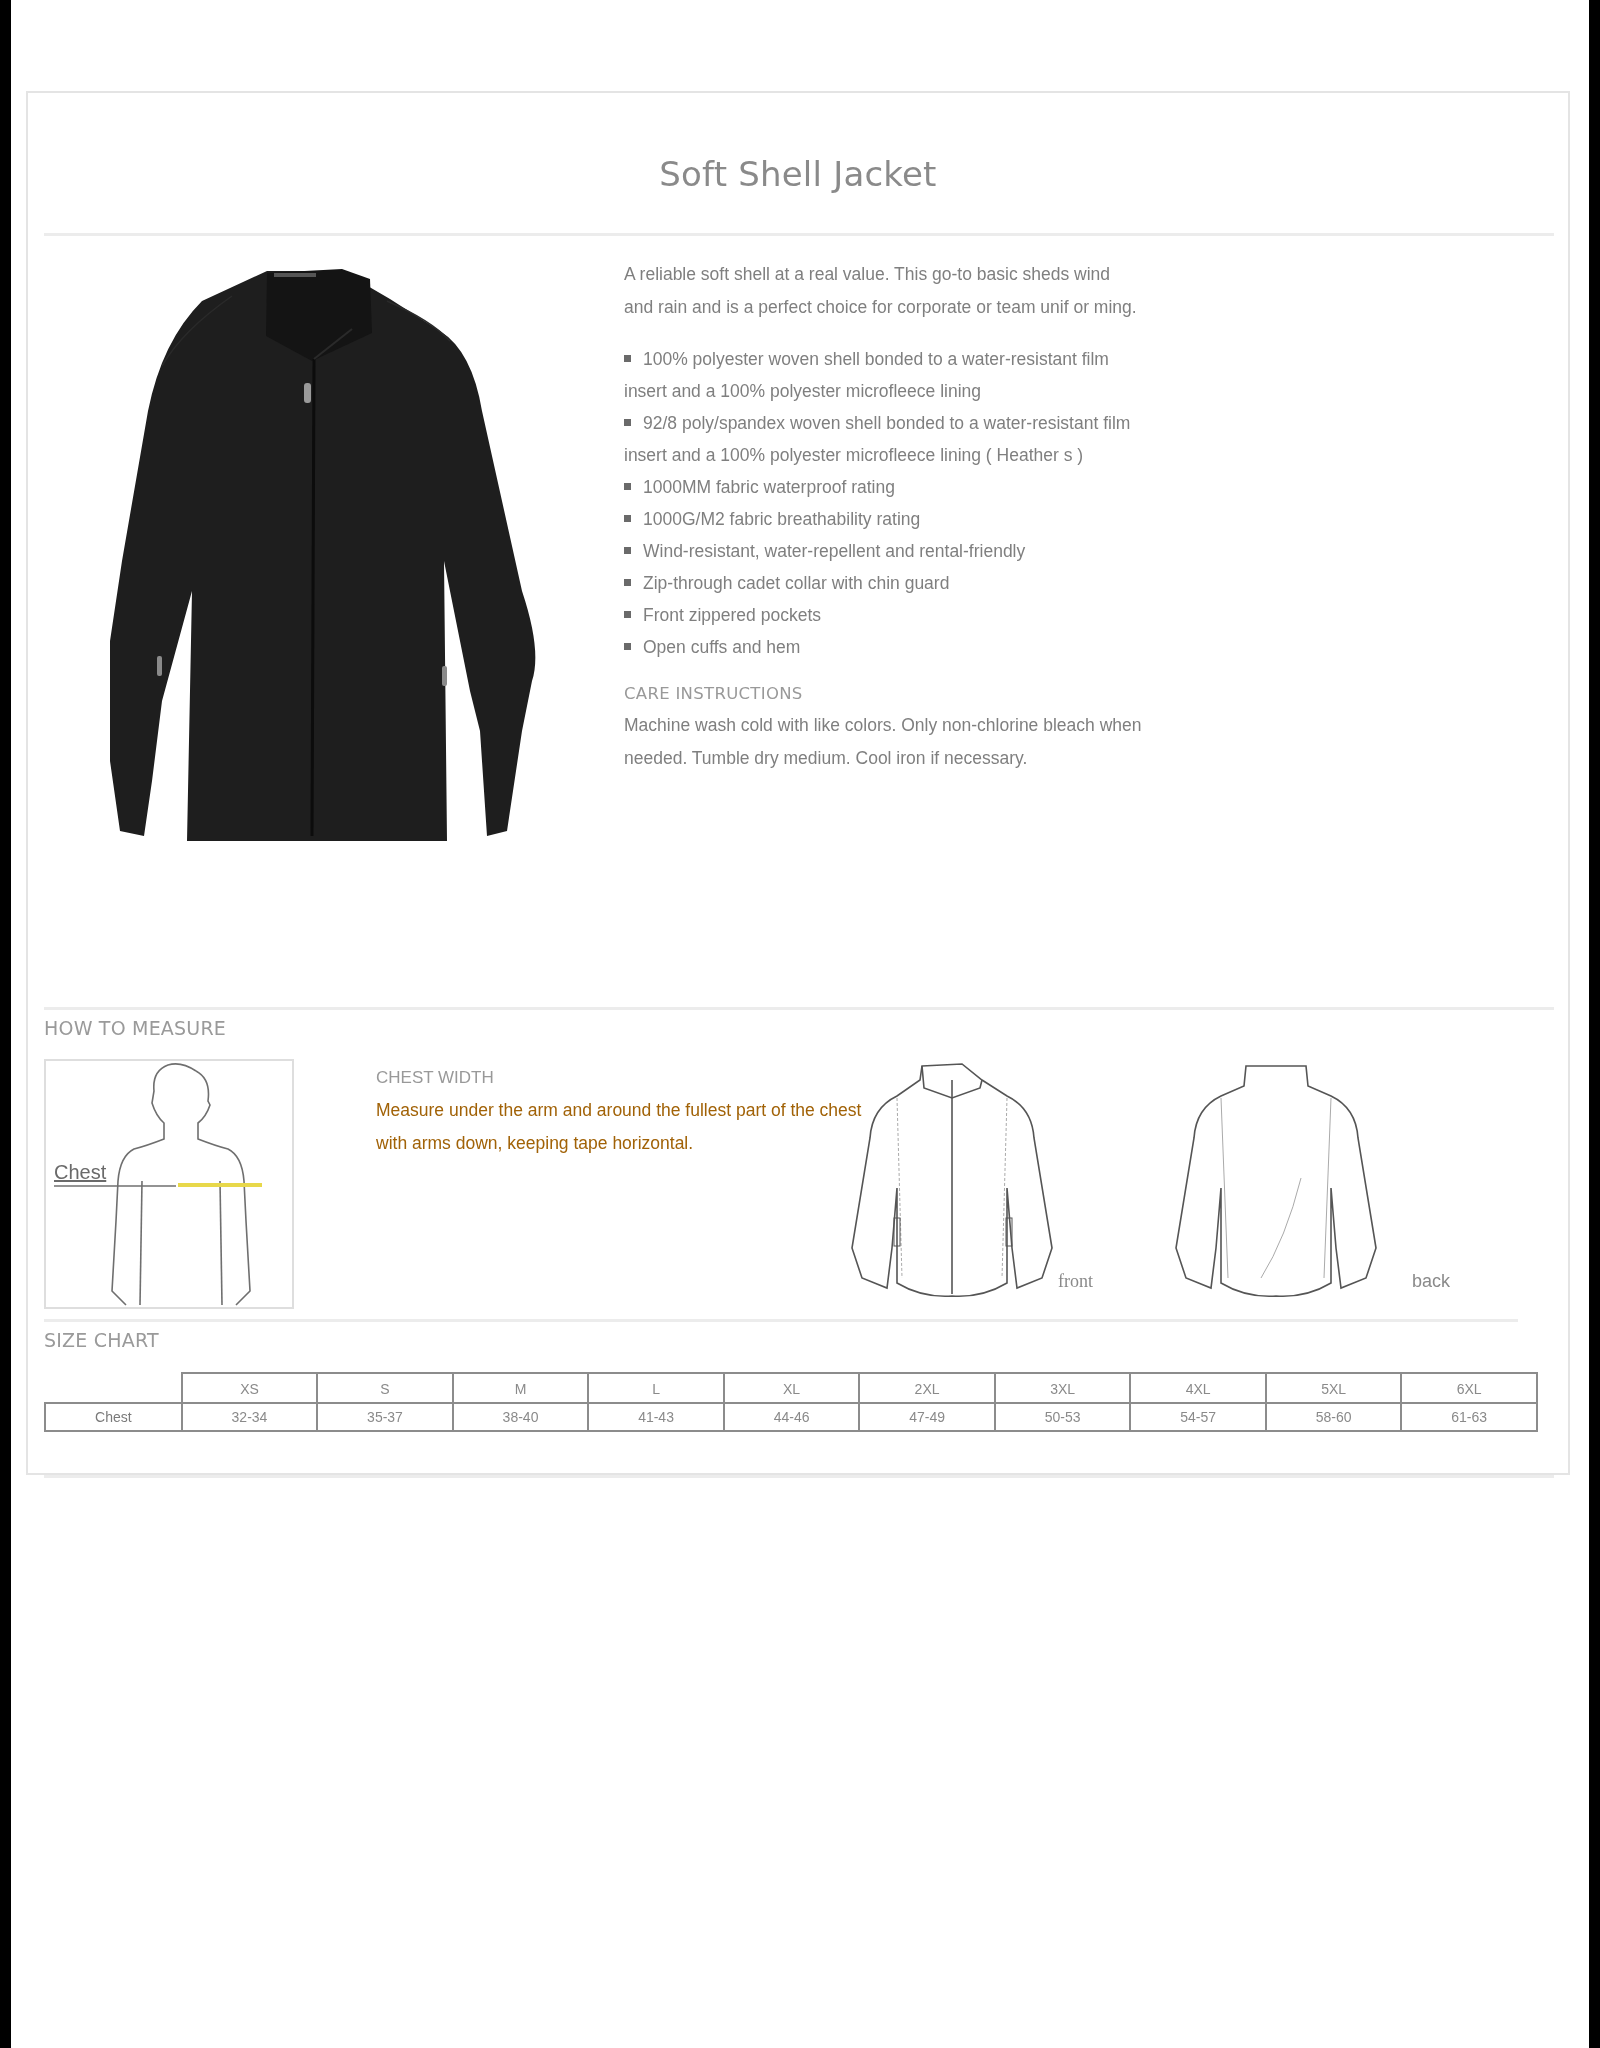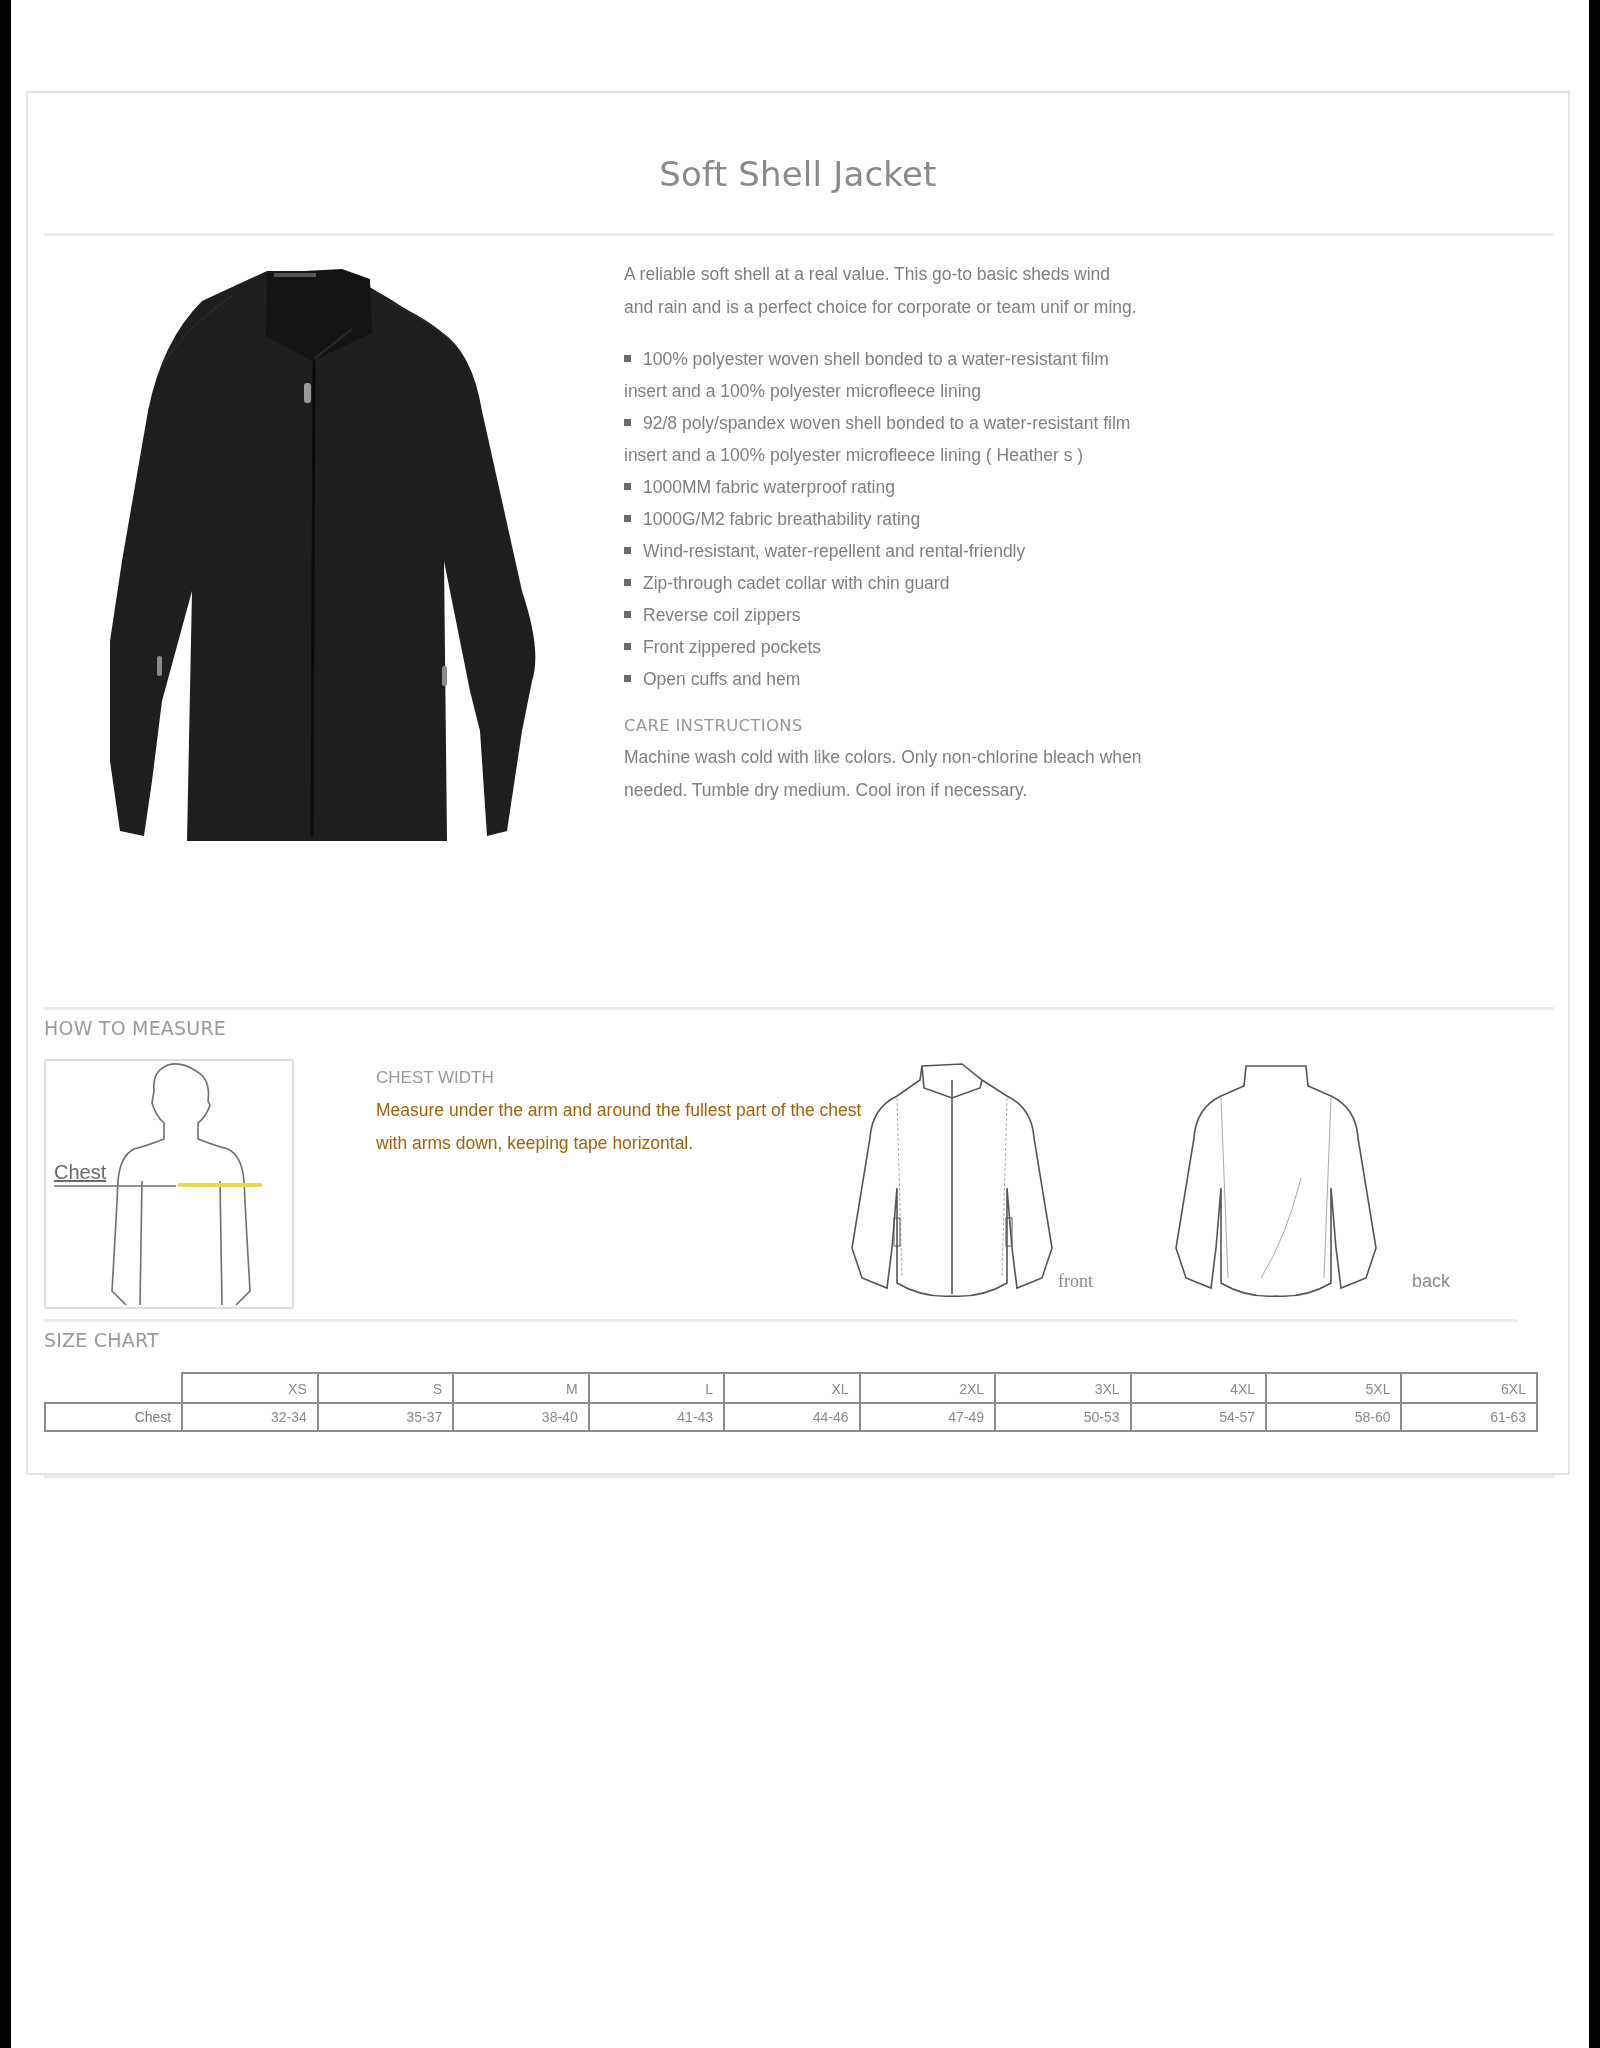"Reverse coil zippers" li { html: <li><span></span><span>Reverse coil zippers</span></li> -> none }
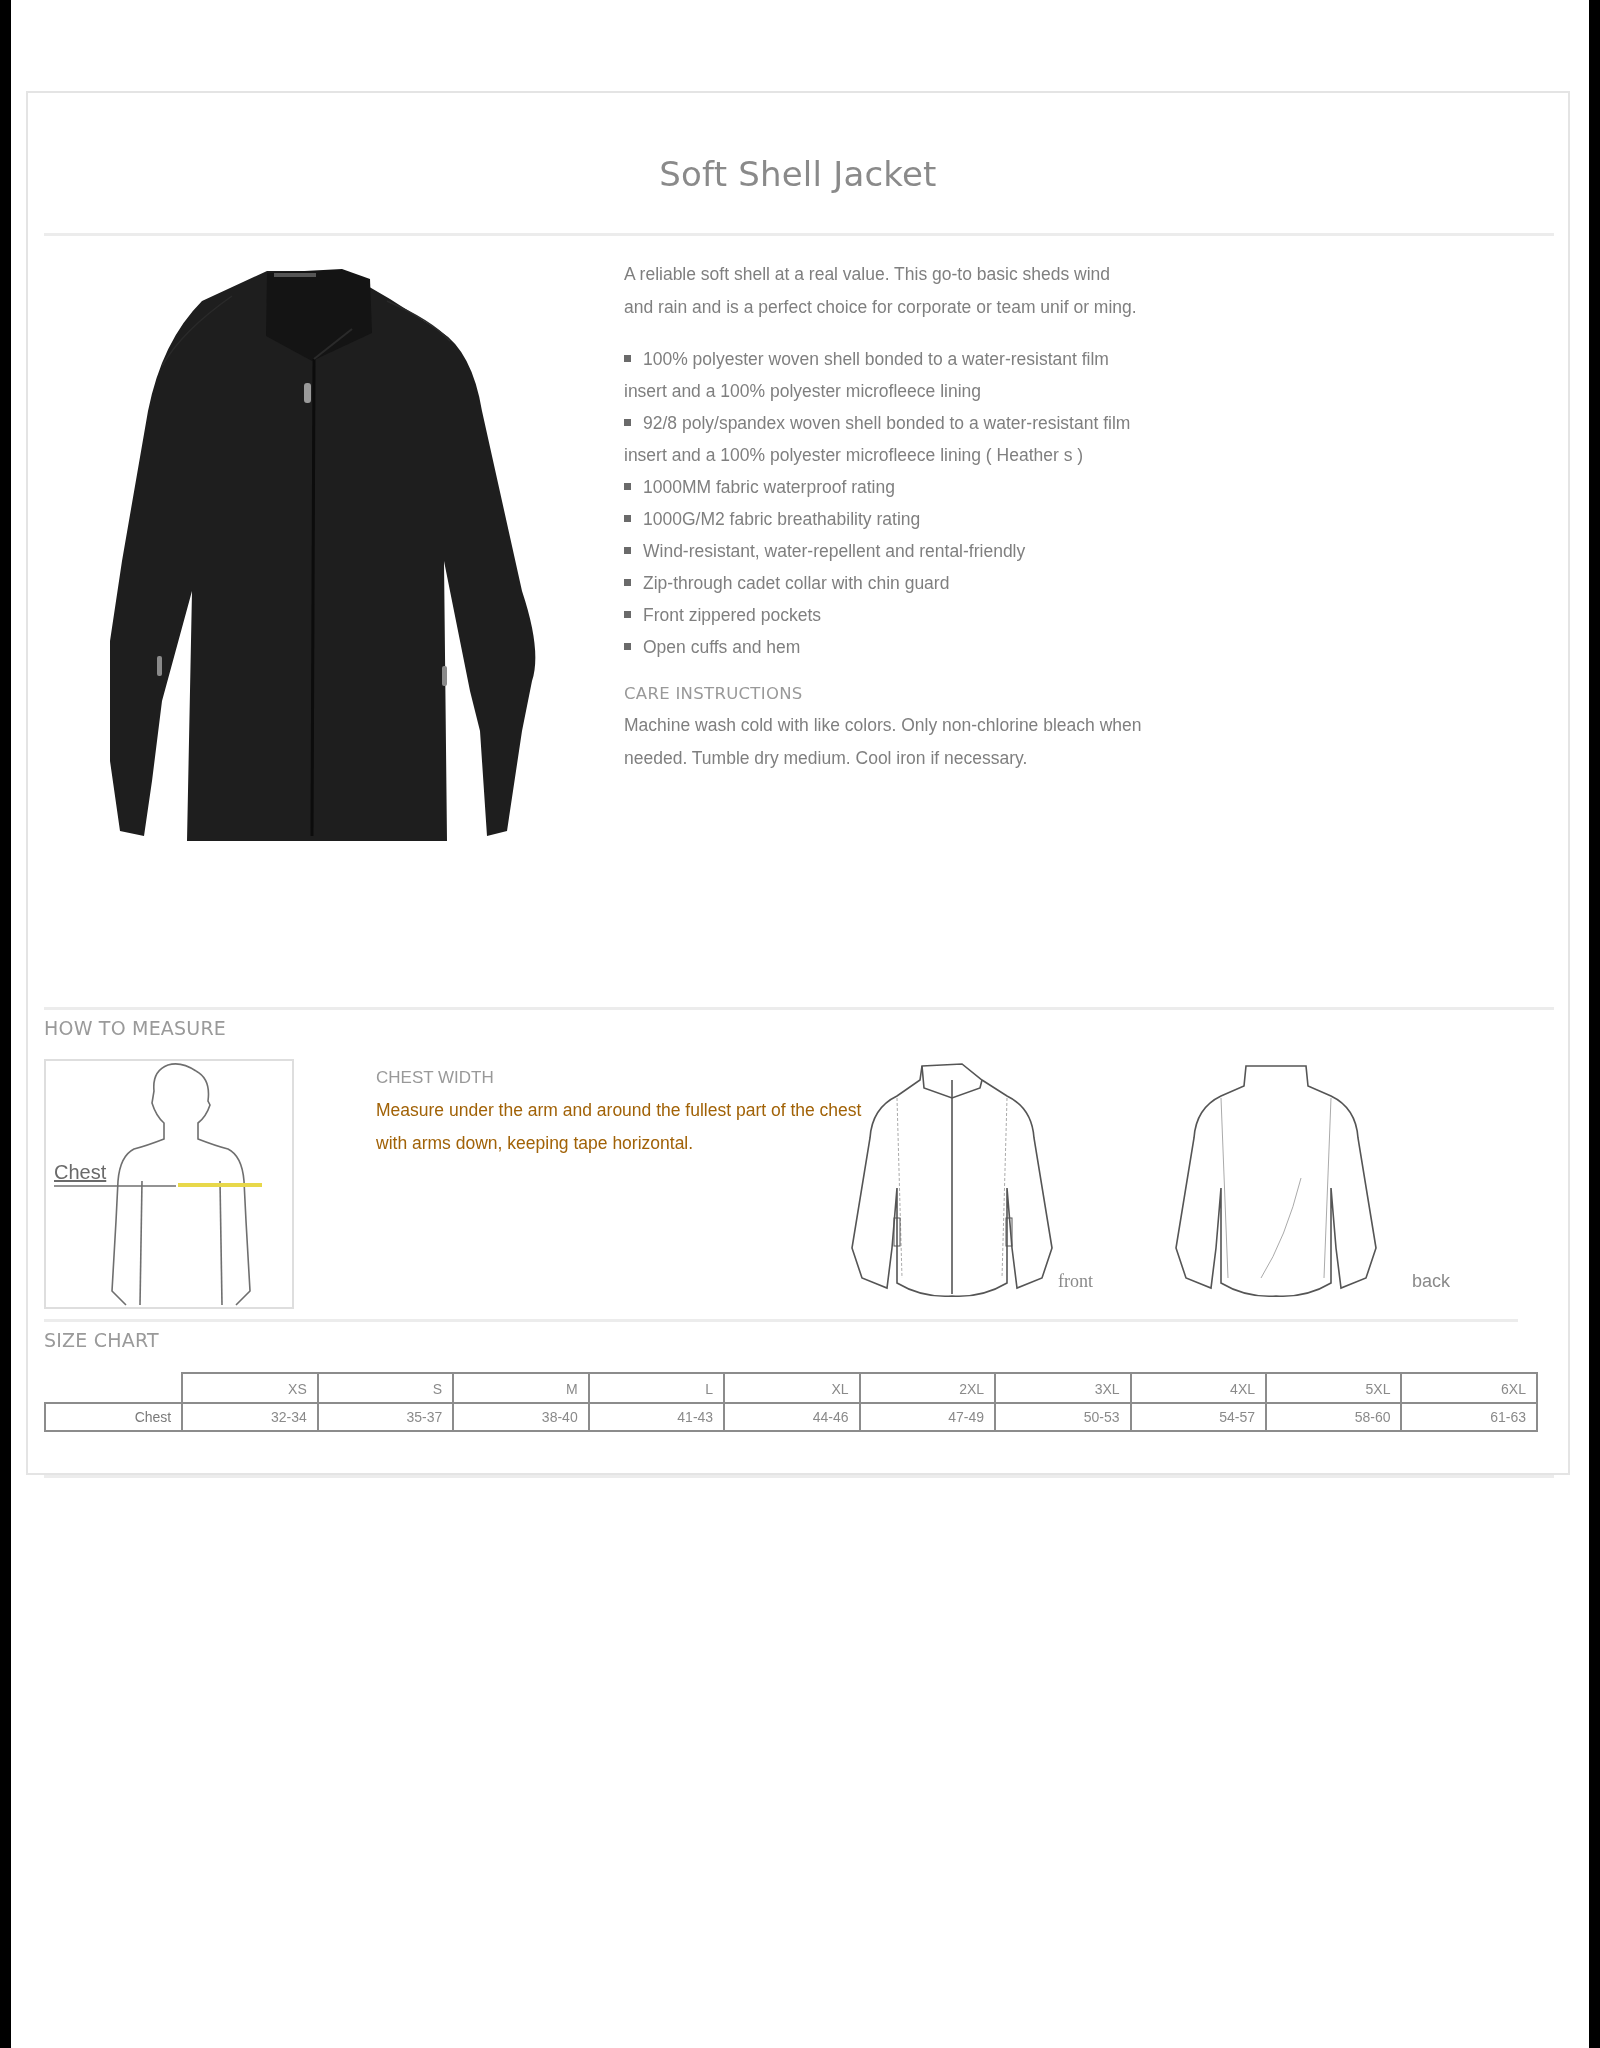"XS" table.size-chart td { padding: 0 10px -> 0 24px; text-align: right -> center }
